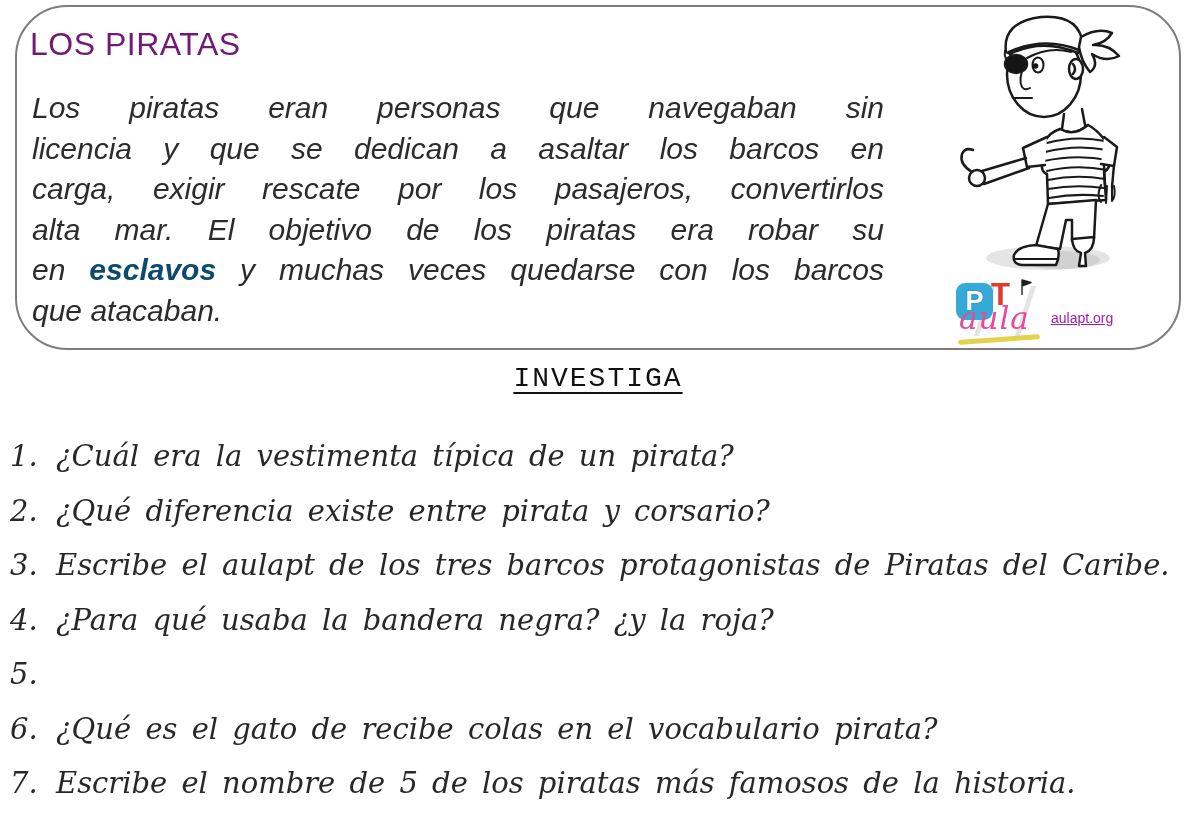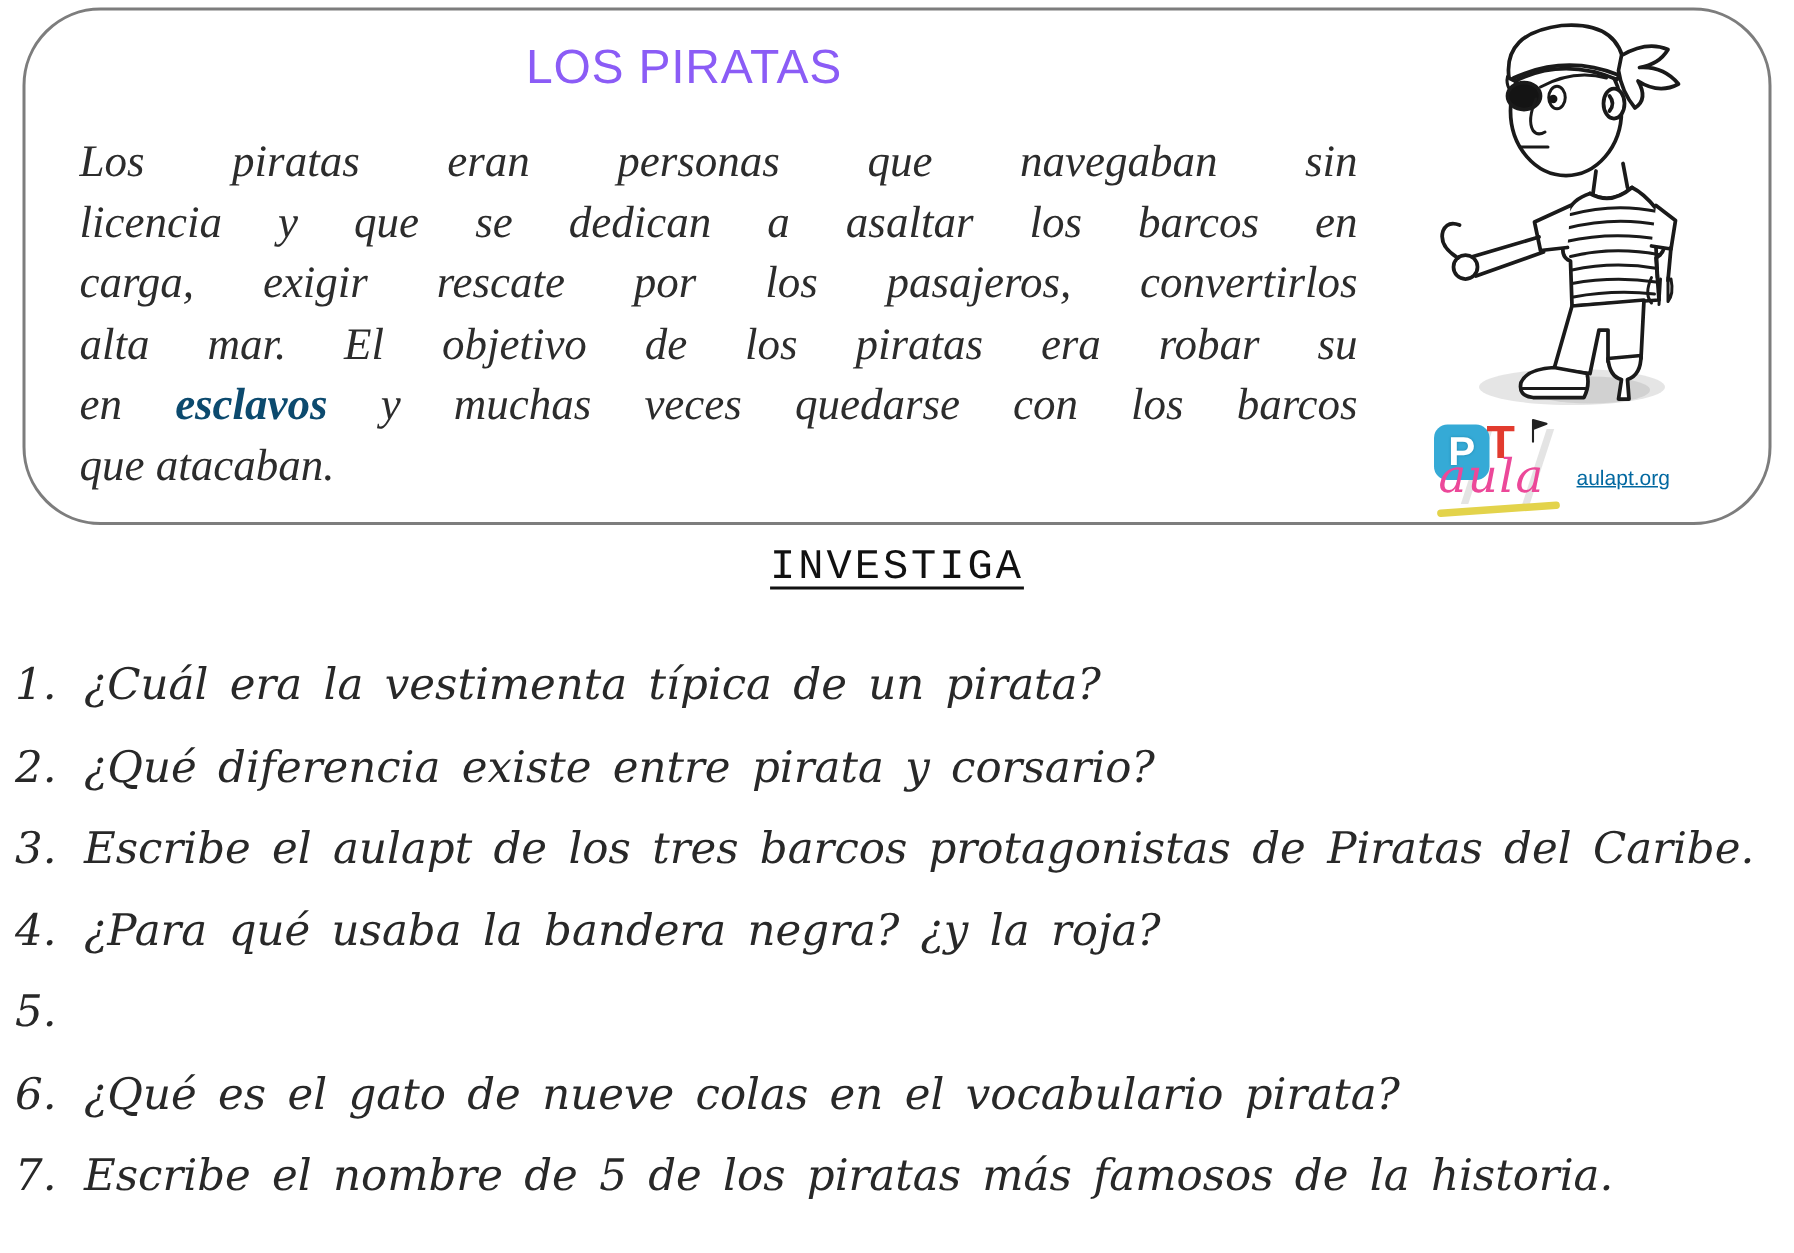"LOS PIRATAS" .box-title { color: #8b5cf6 -> #701a75; text-align: center -> left }
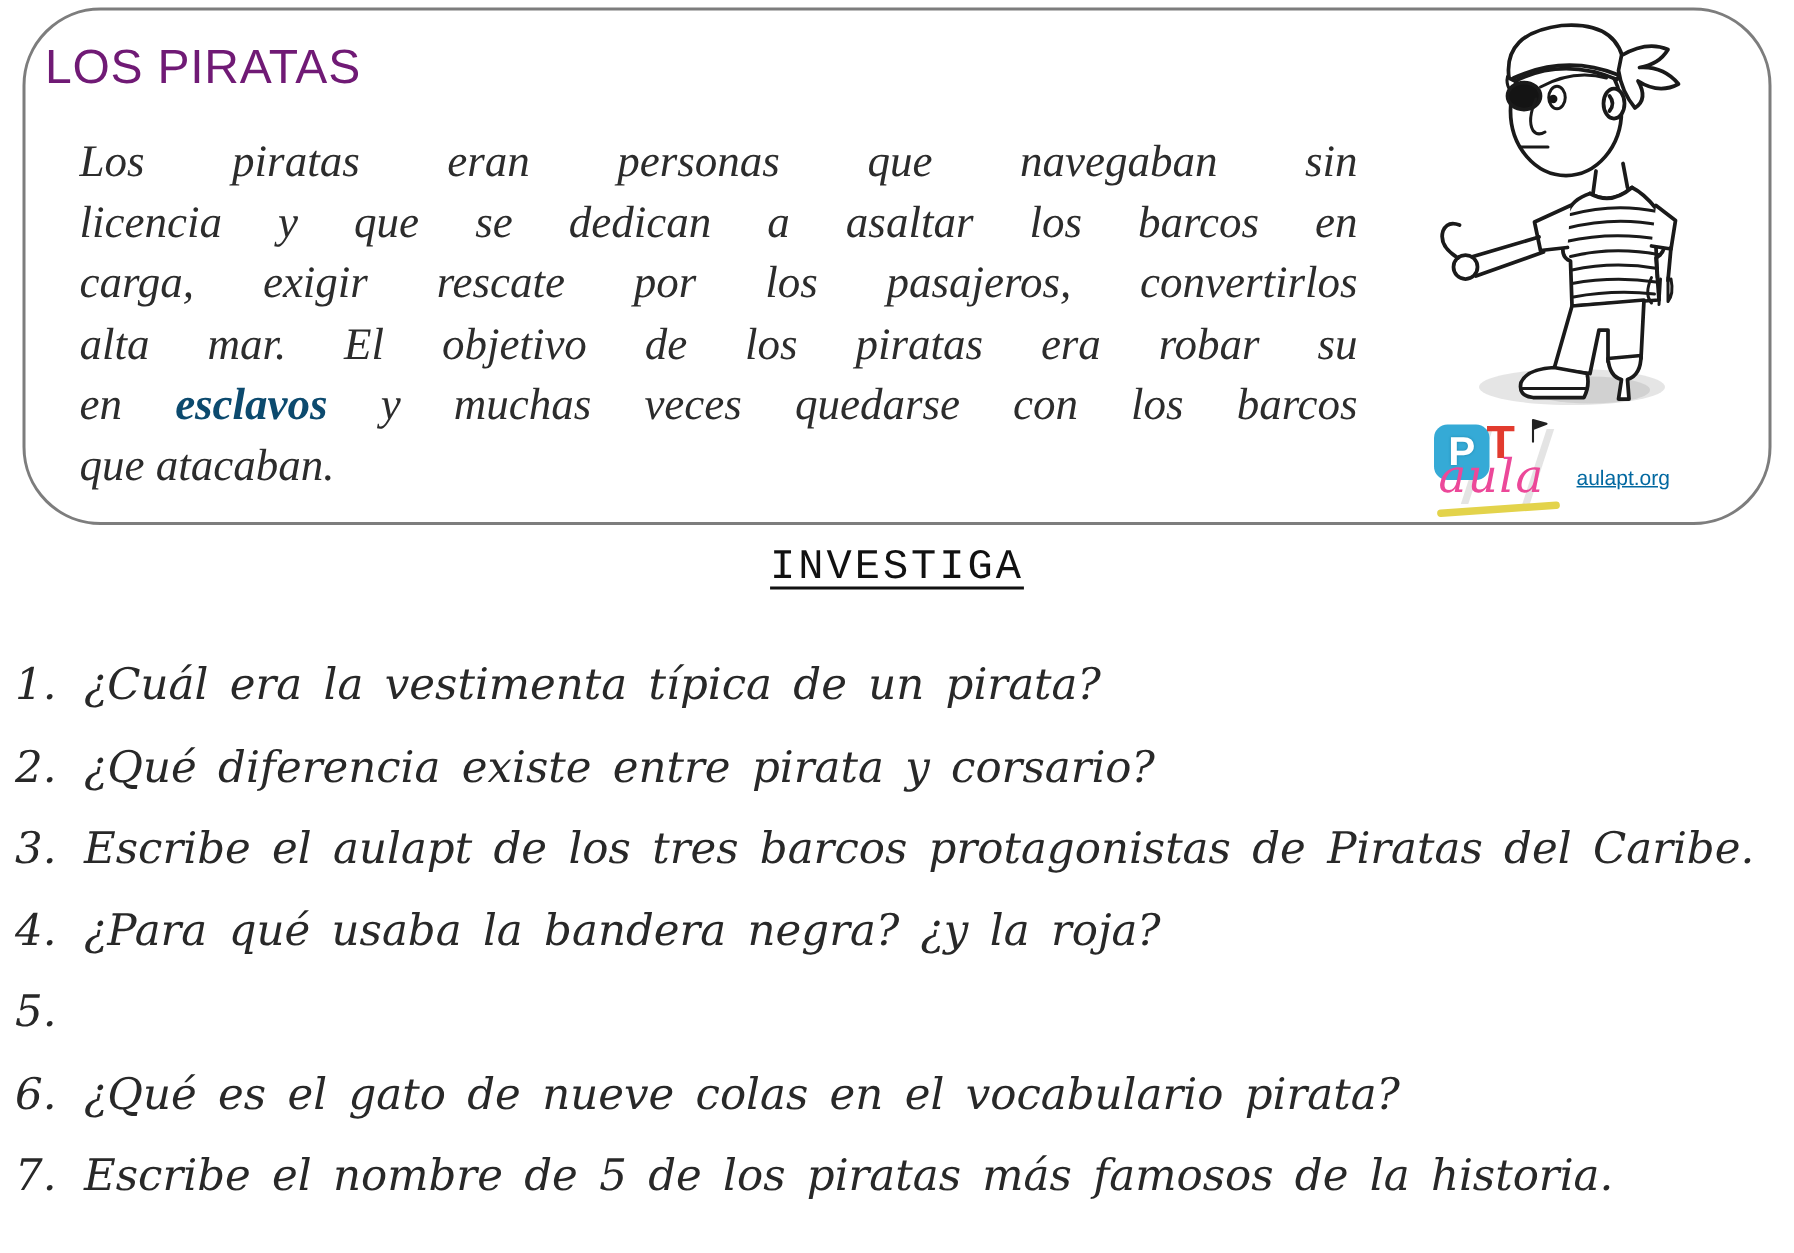"Los piratas eran personas que" .paragraph { font-family: Liberation Serif, serif -> Liberation Sans, sans-serif; margin-left: 21px -> none }
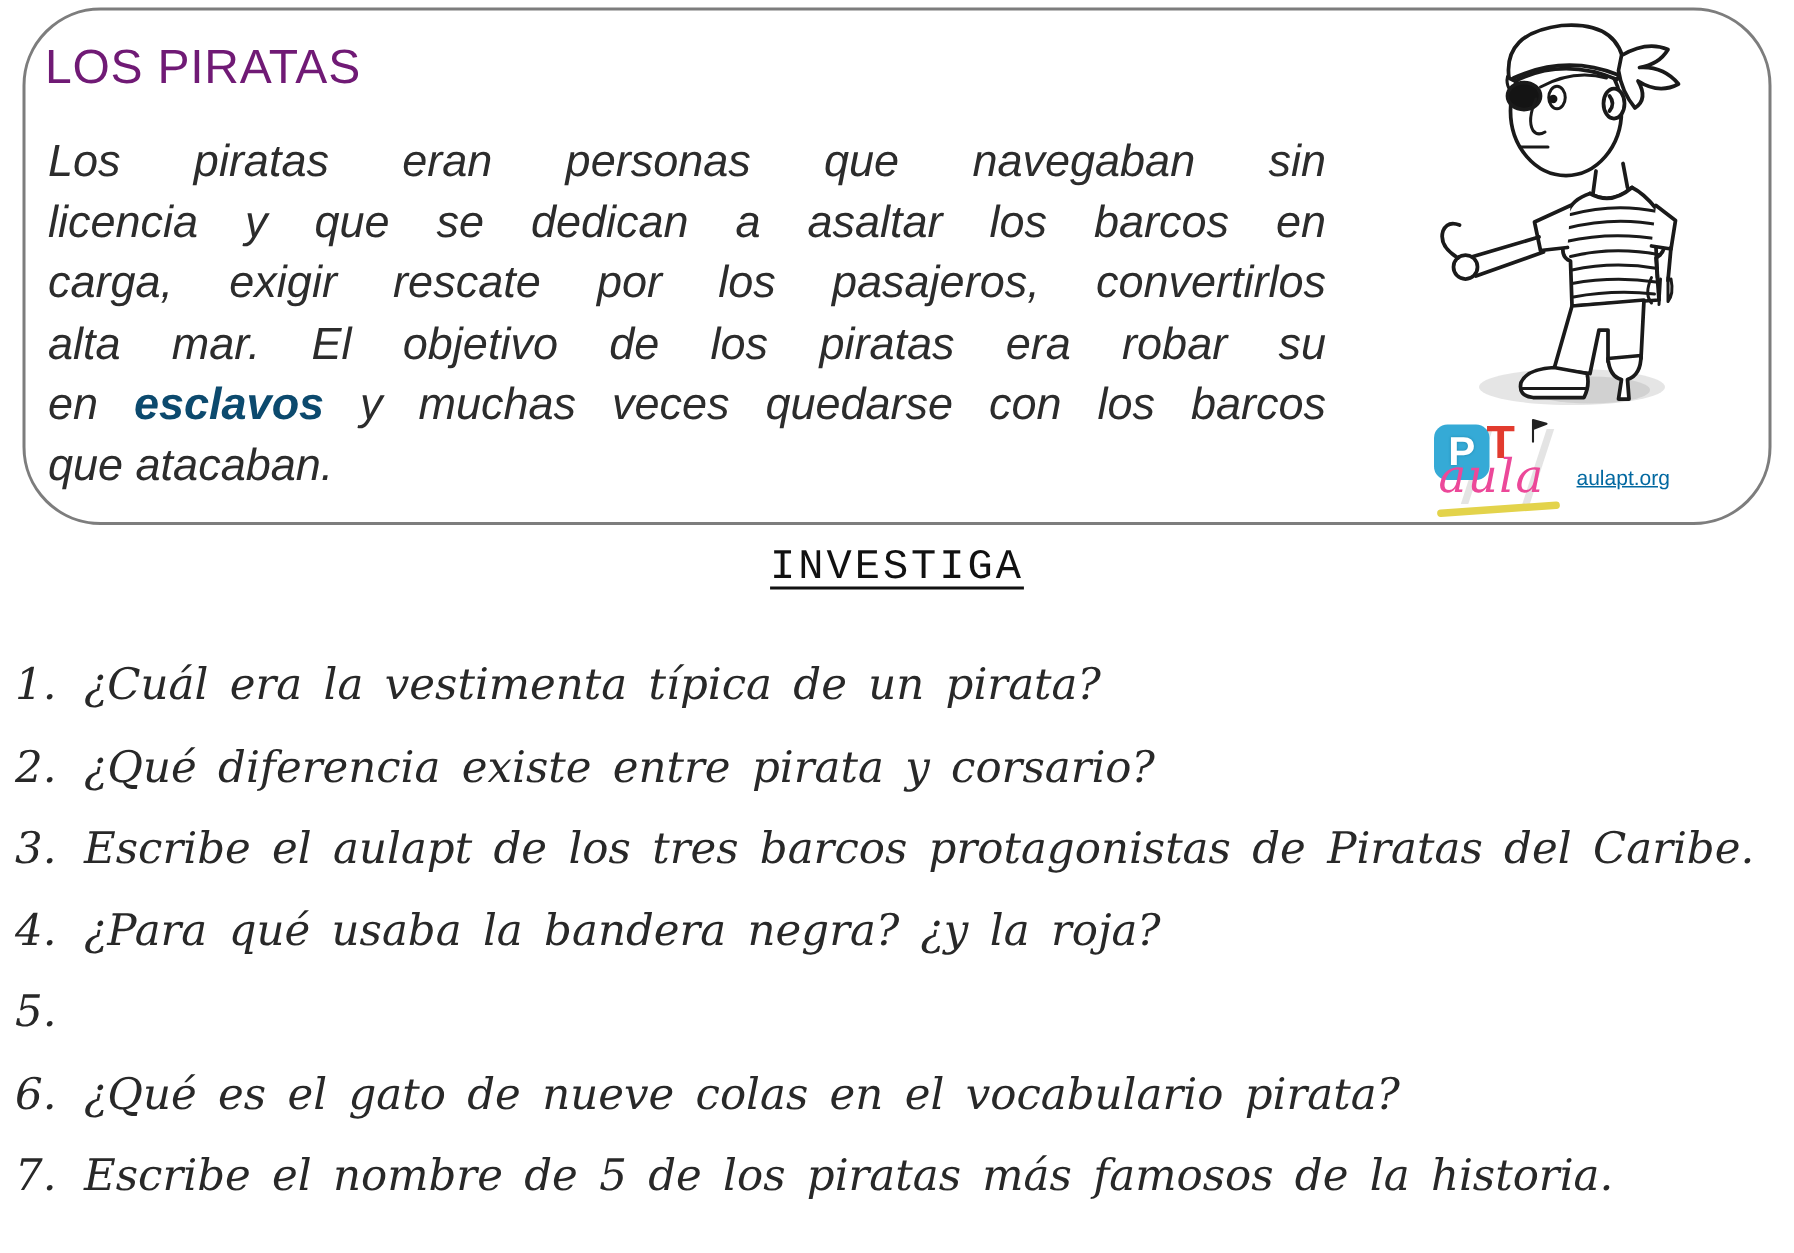"aulapt.org" .site-link { color: #0369a1 -> #a21caf }
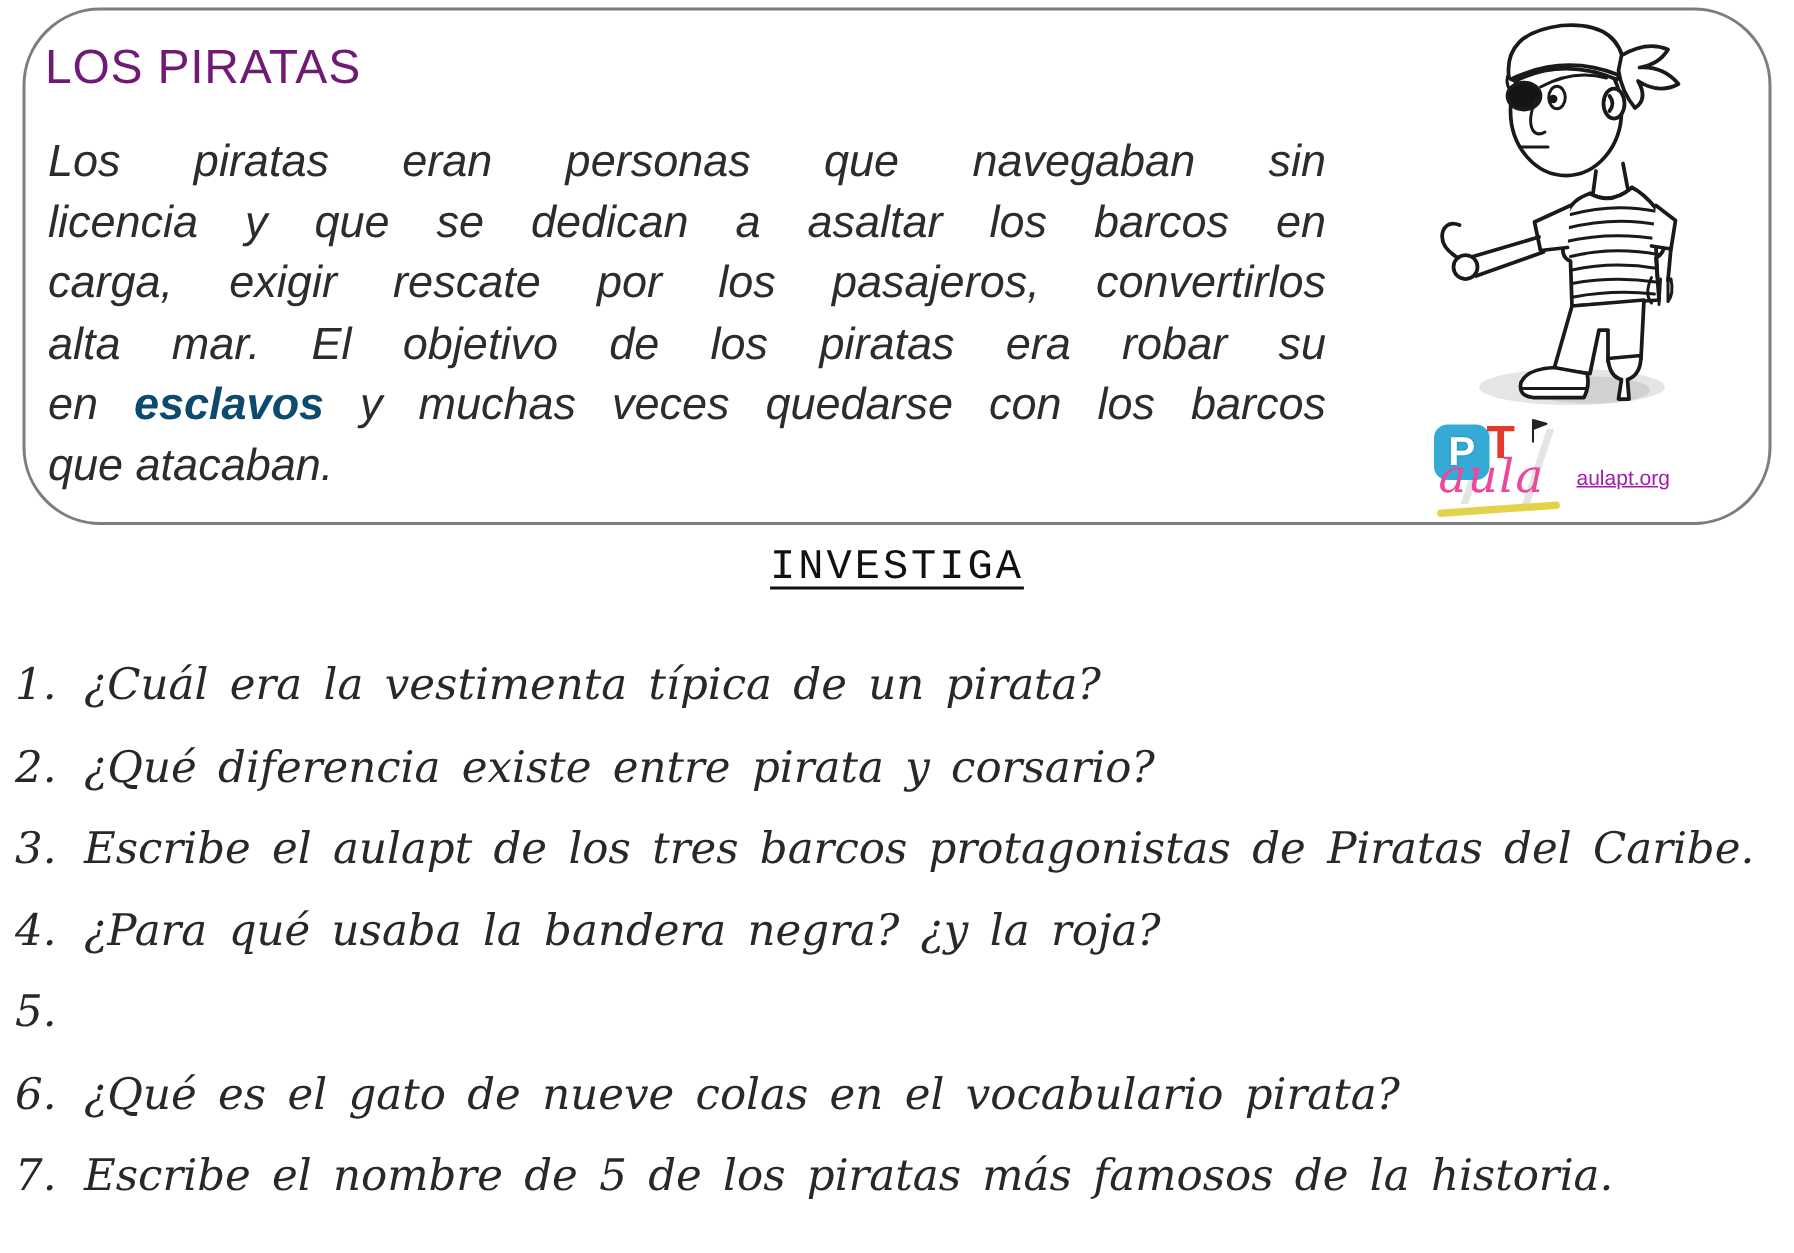"¿Qué es el gato de" span.q-text { text: nueve -> recibe }
